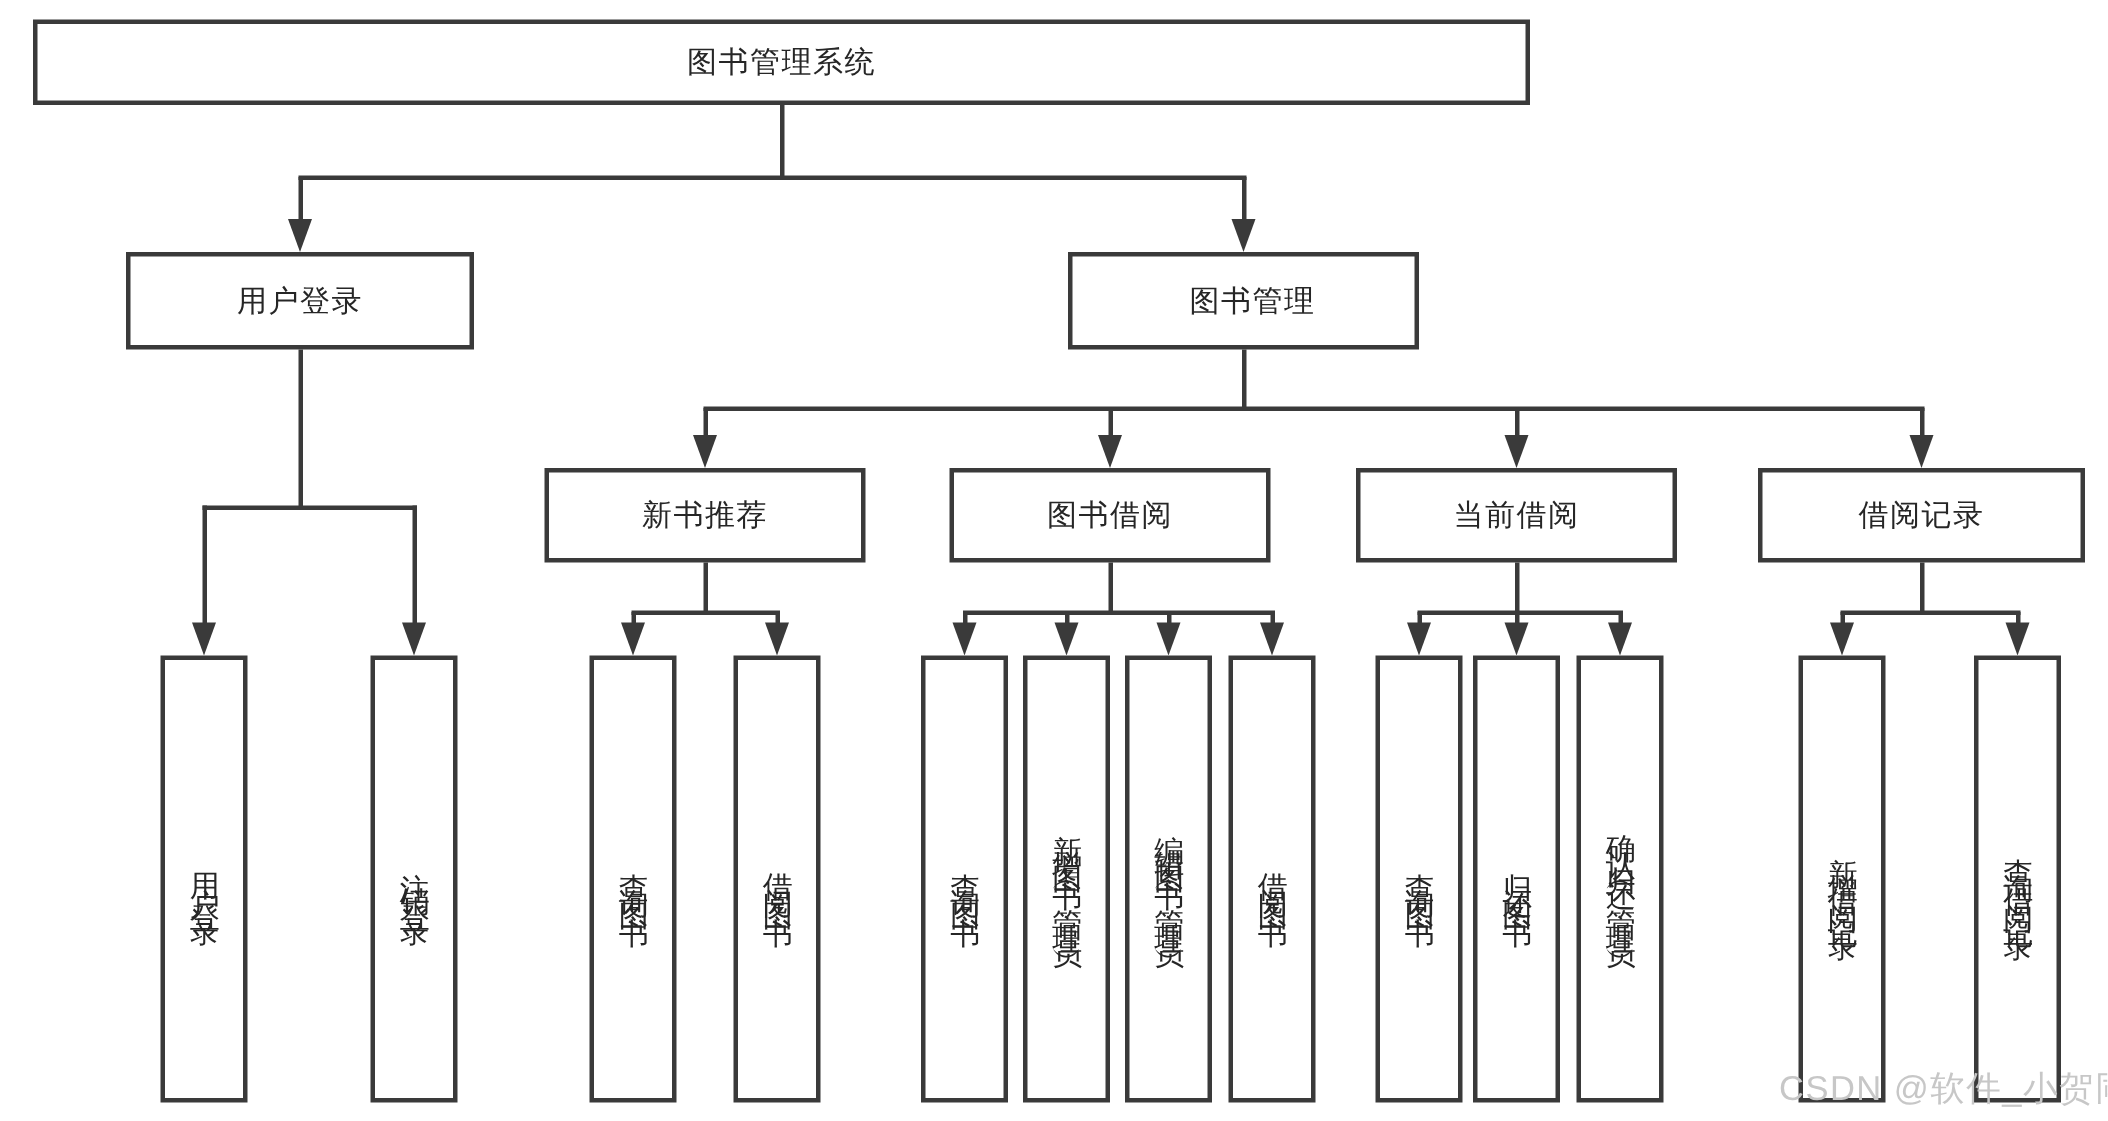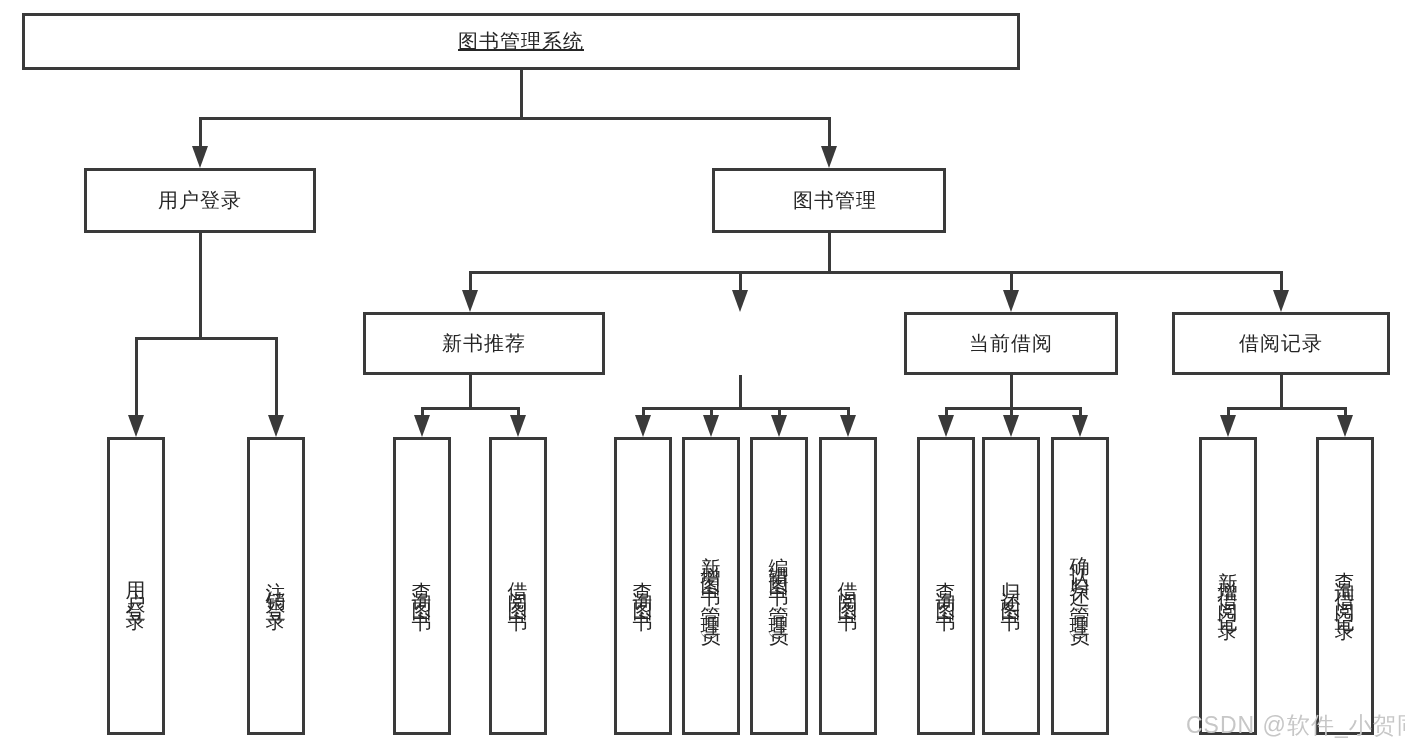"图书管理系统" div.box { text-decoration: underline -> none }
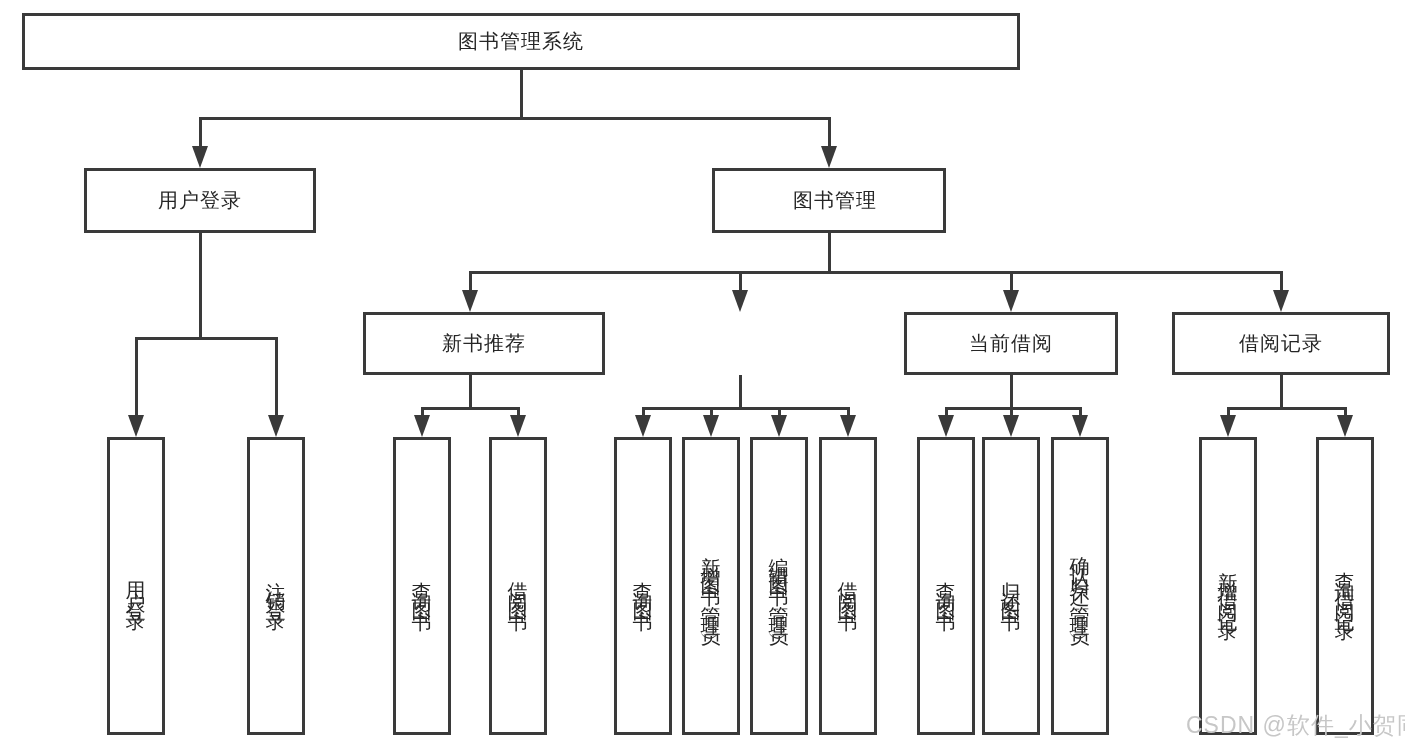"新书推荐" div.box { width: 242px -> 214px }
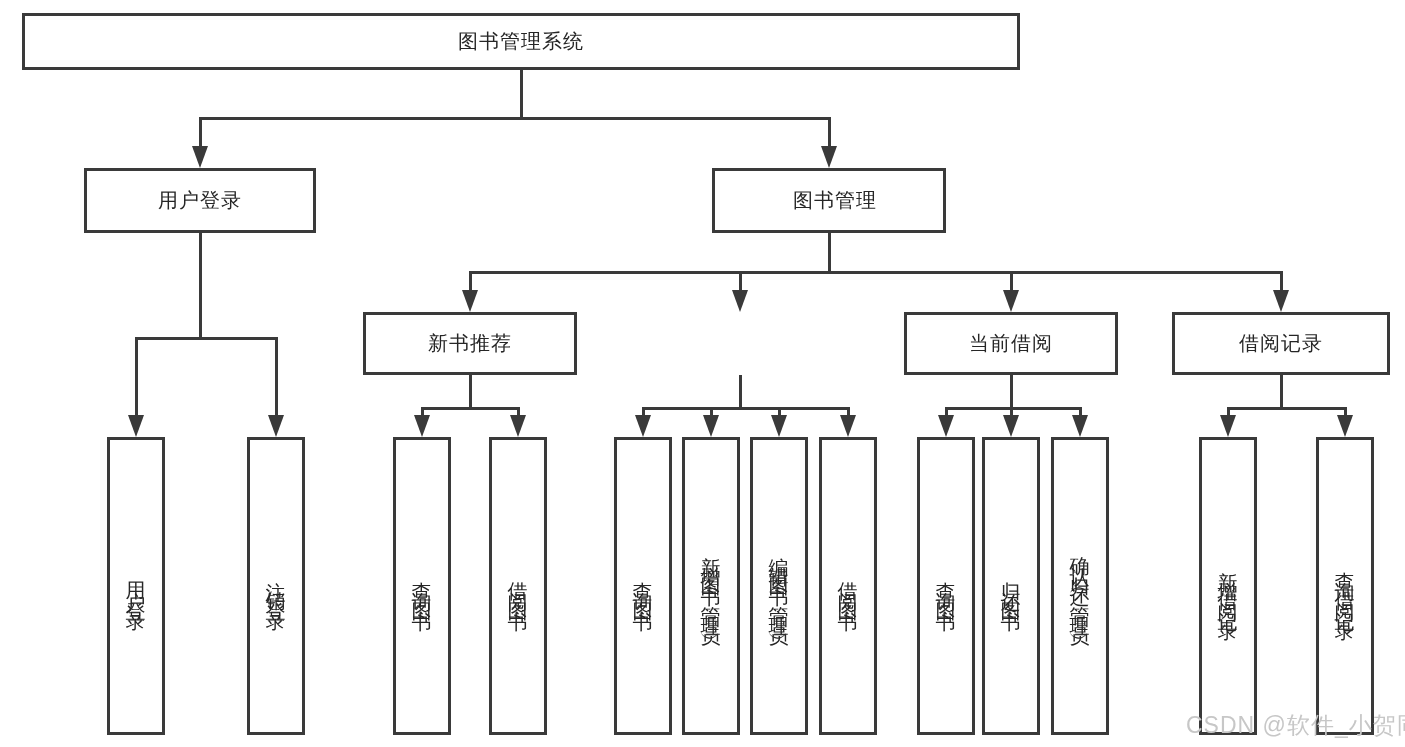"图书借阅" div.box { html: none -> <div> <span>图书借阅</span> </div> }
